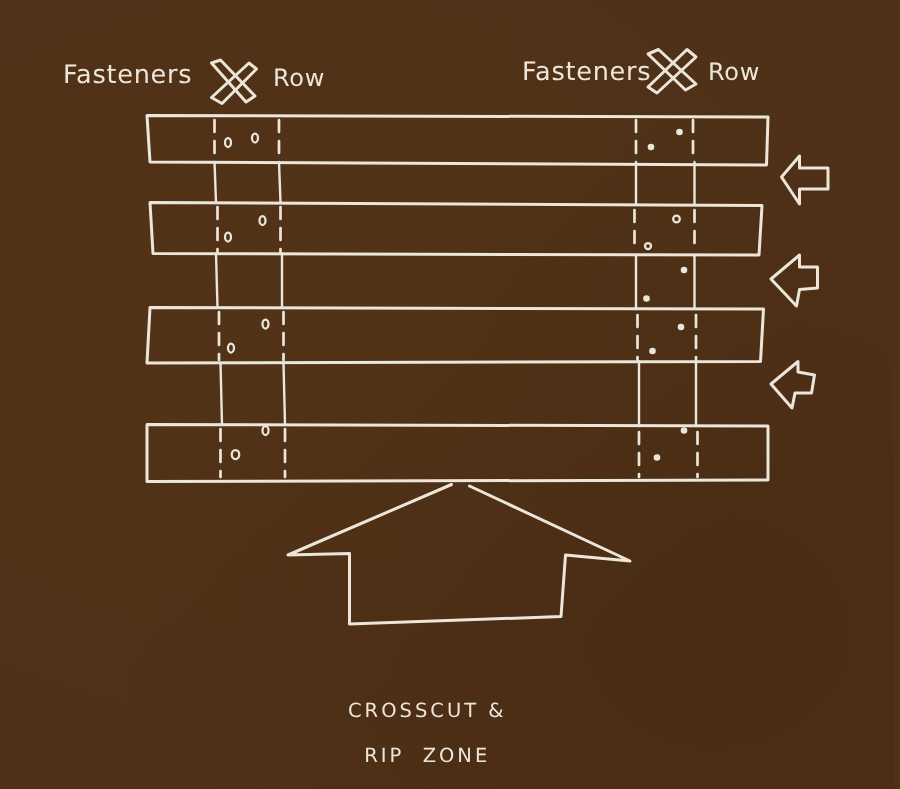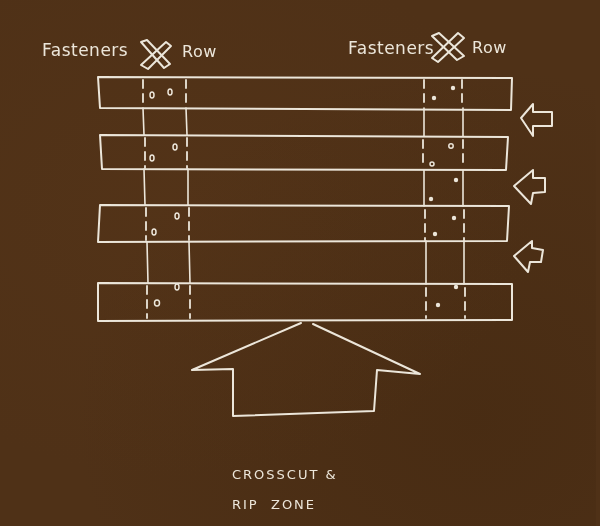"RIP ZONE" div { text-align: none -> center }
